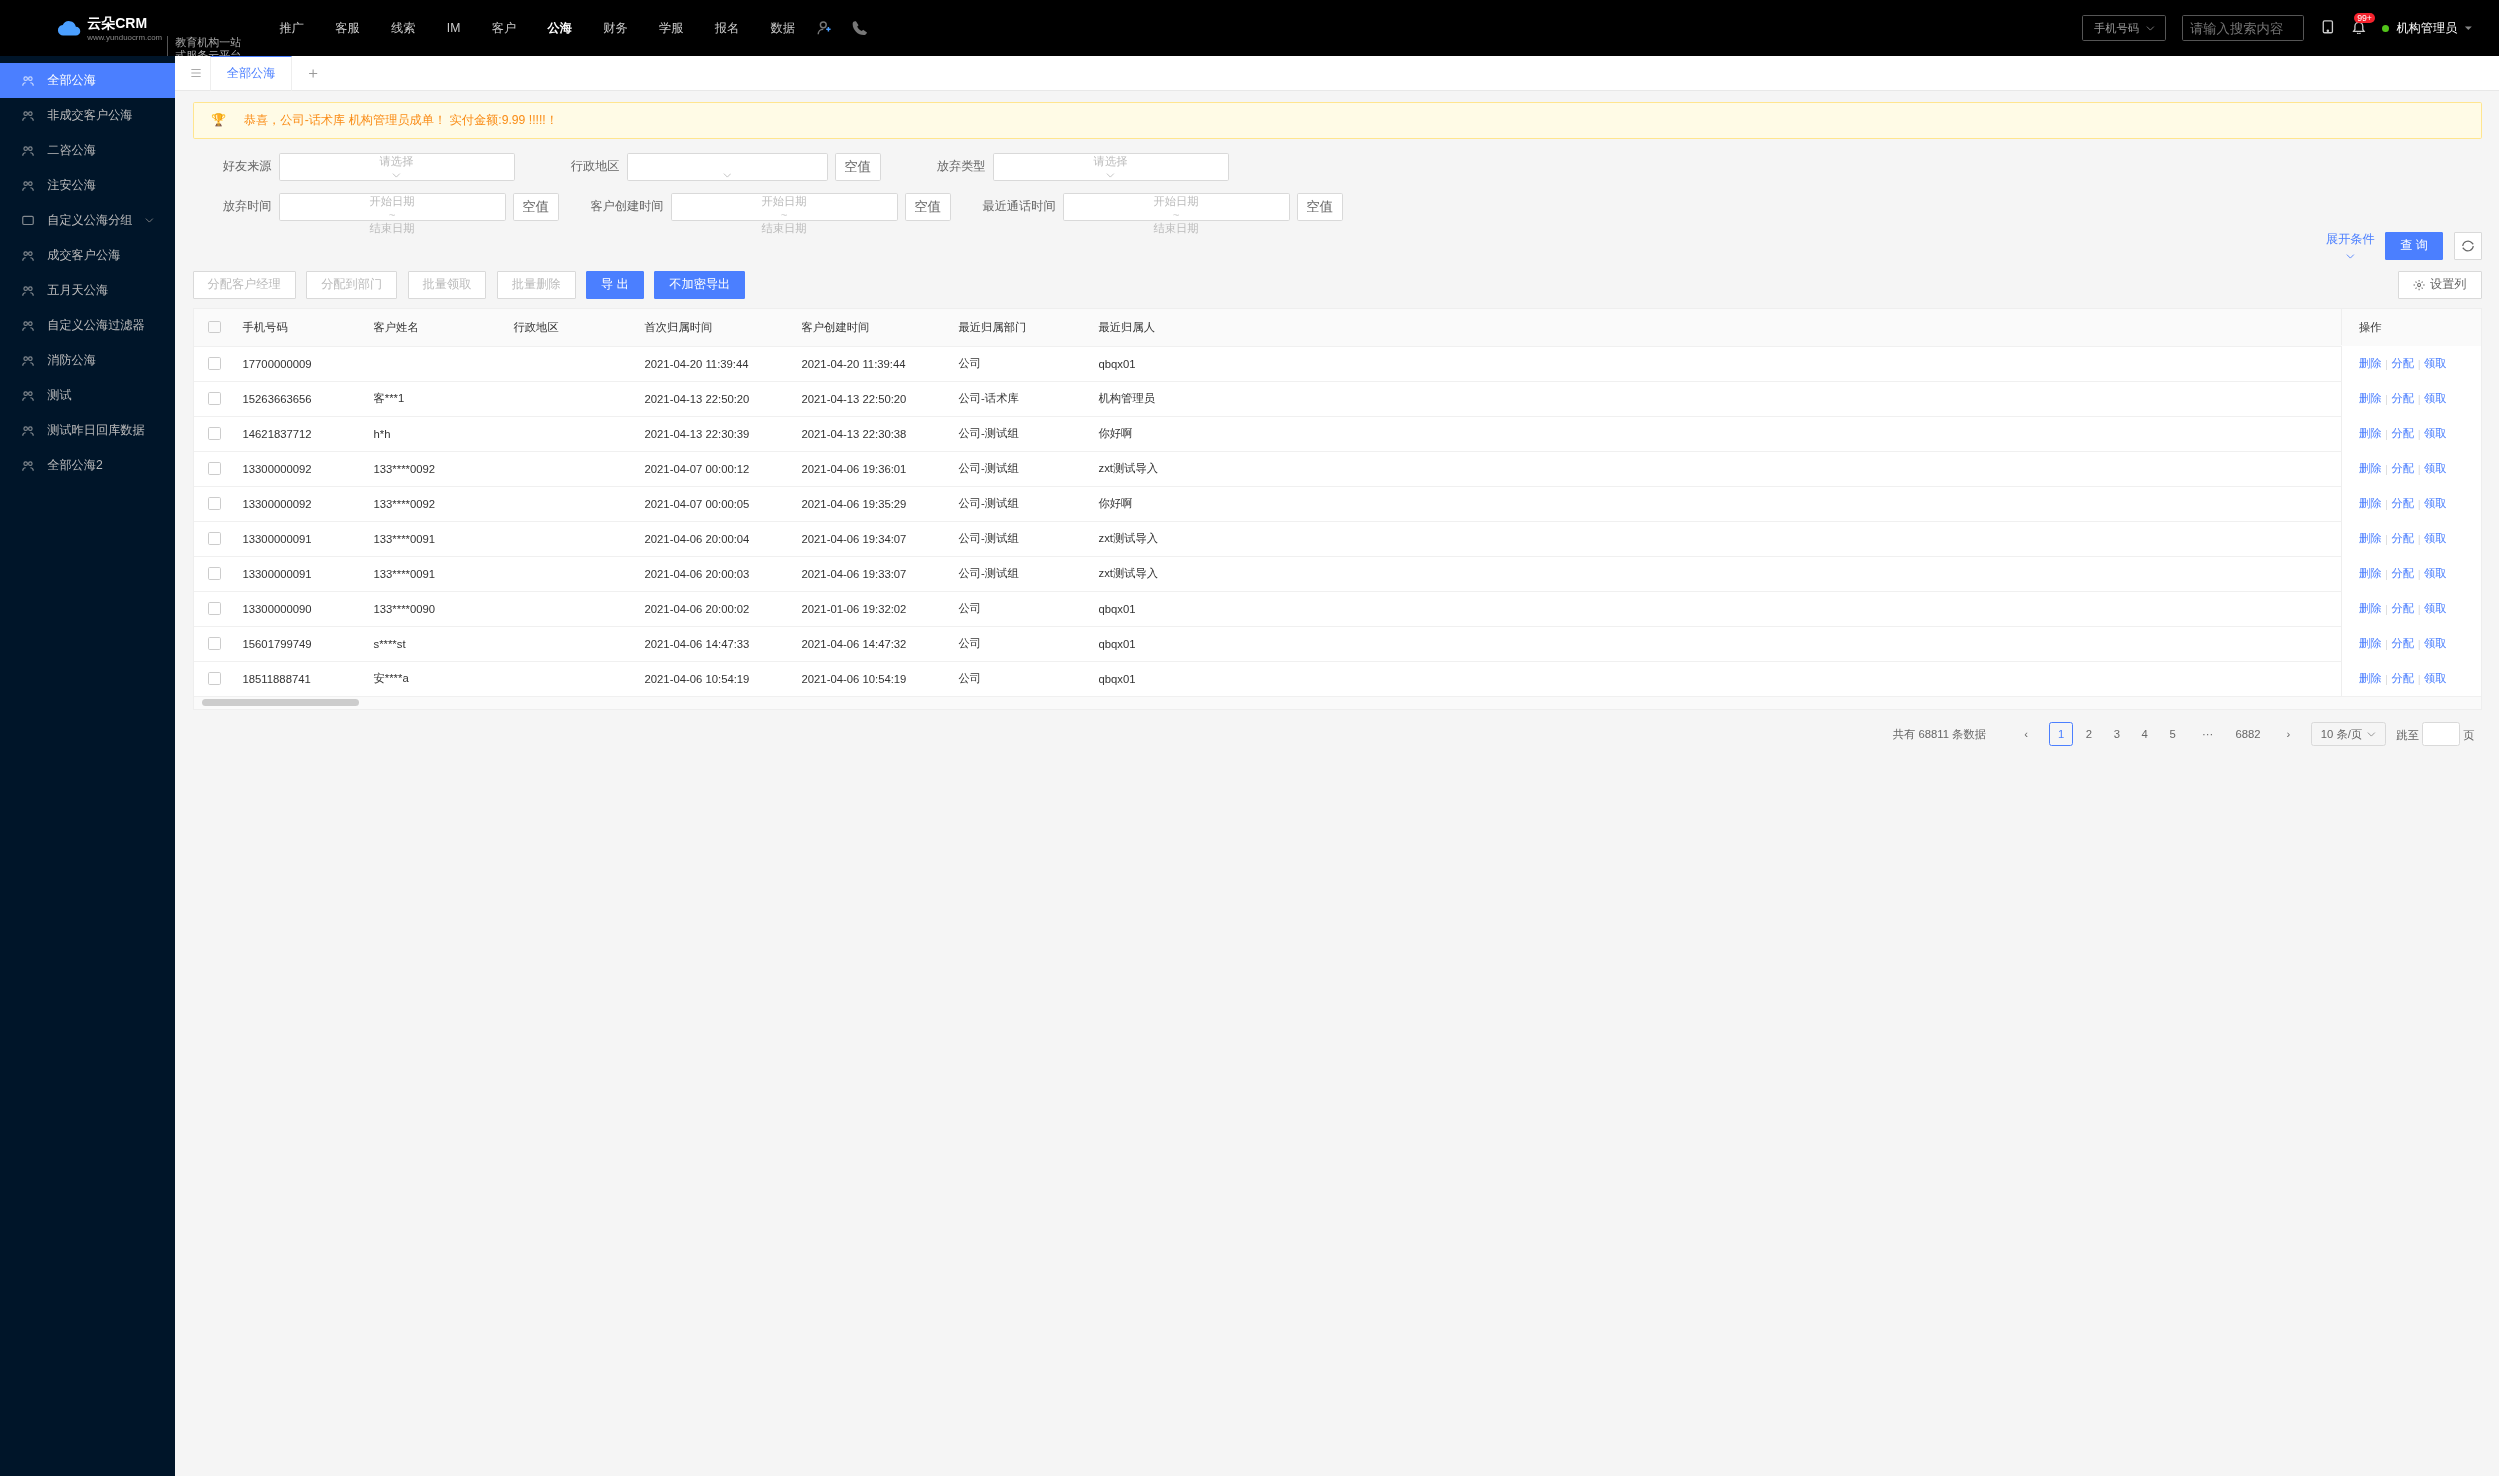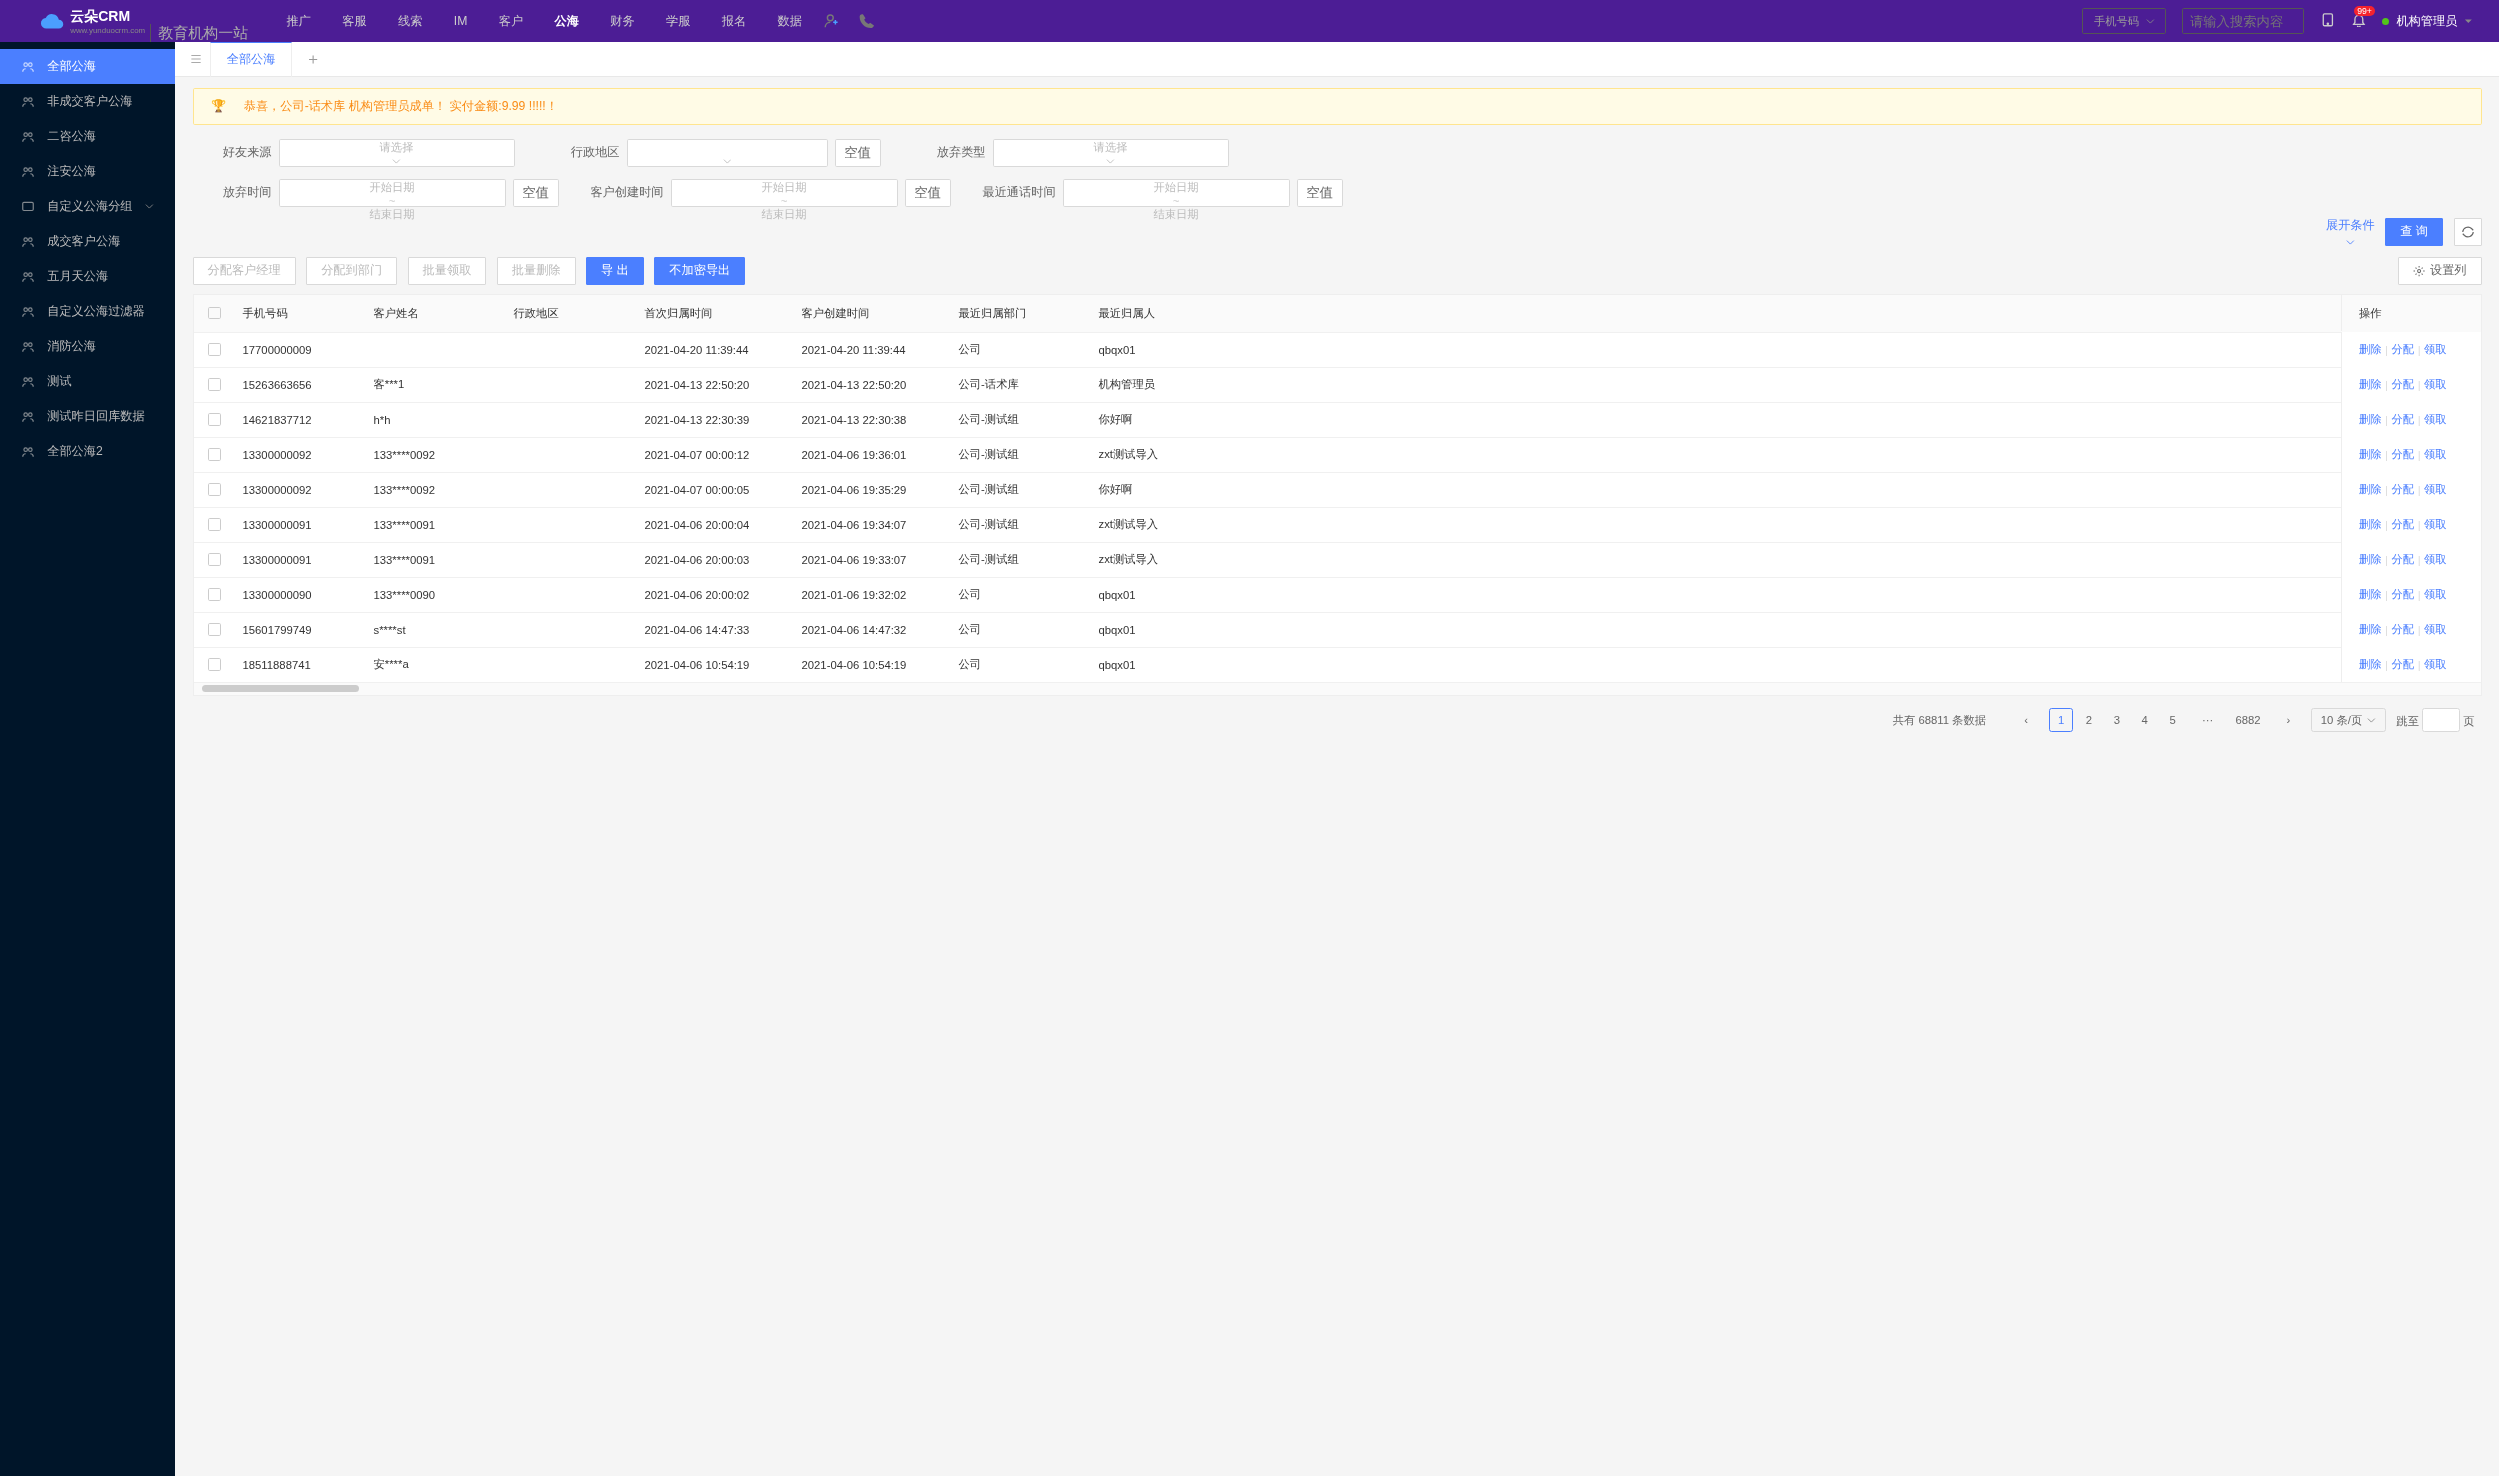"云朵CRM" .header { background: #4c1d95 -> #000000; height: 42px -> 56px; padding: 0 0 0 37px -> 0 0 0 54px }
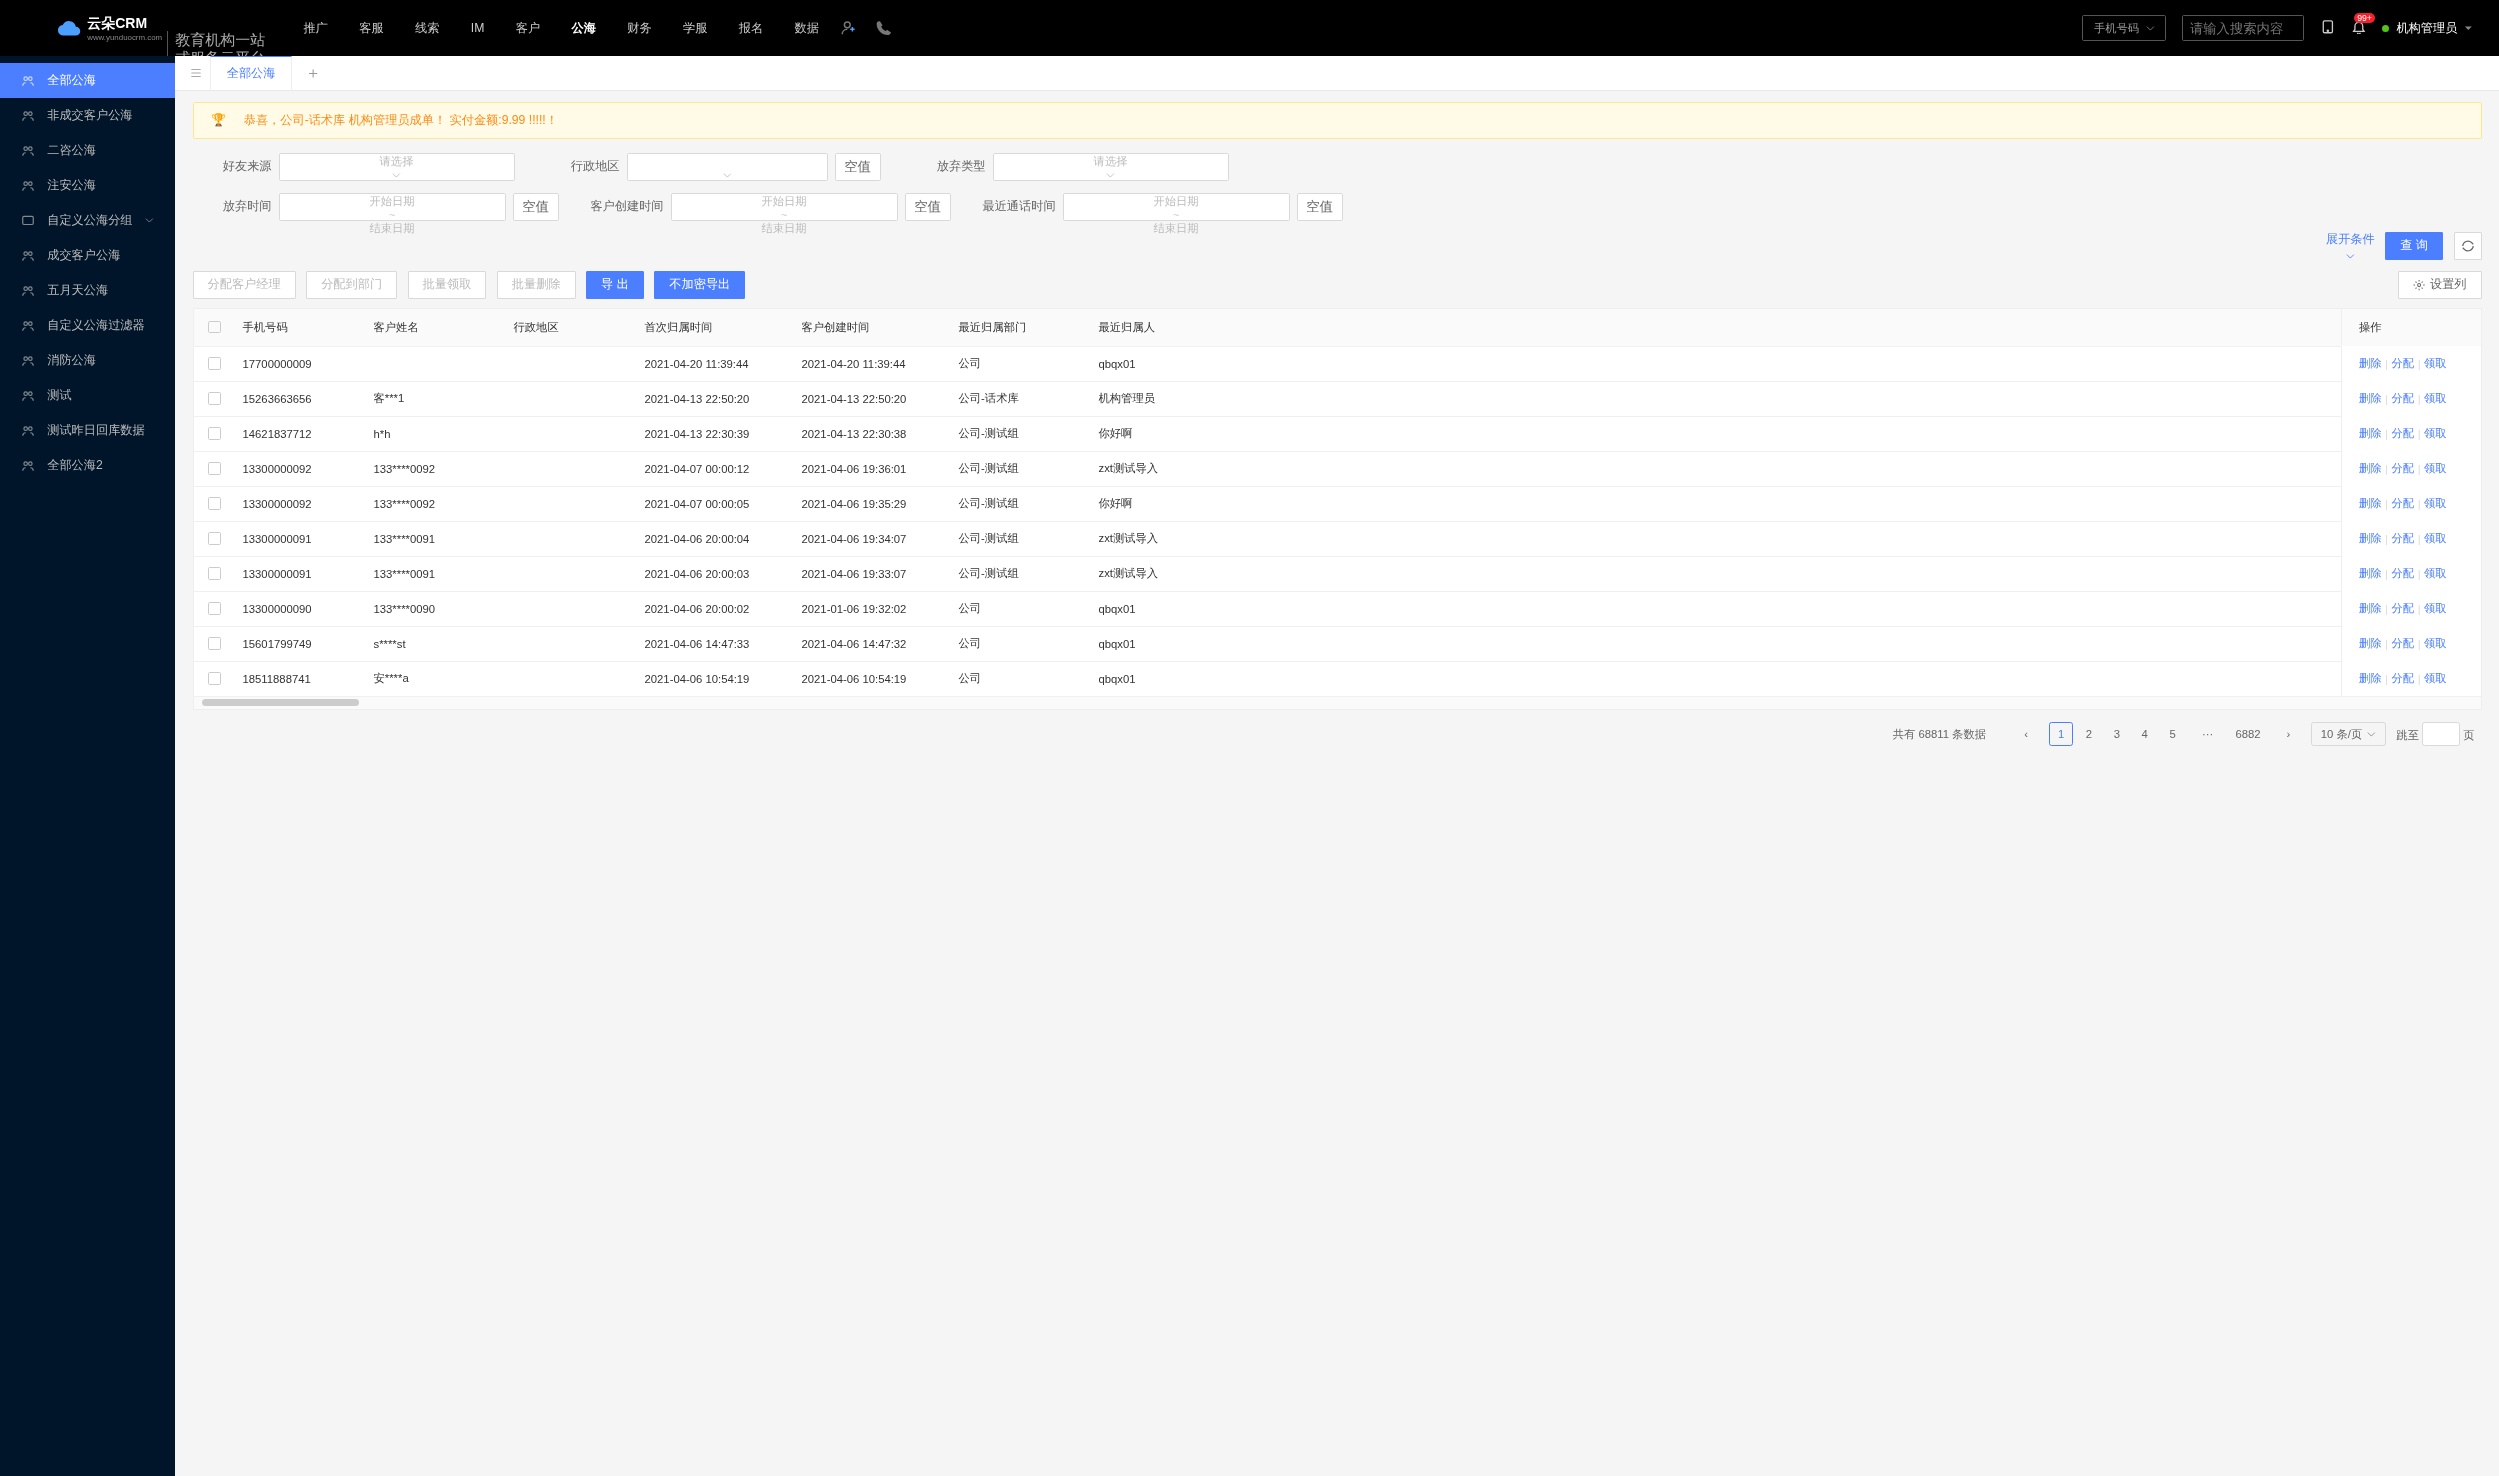"教育机构一站" .logo-sub { font-size: 15px -> 11px }
